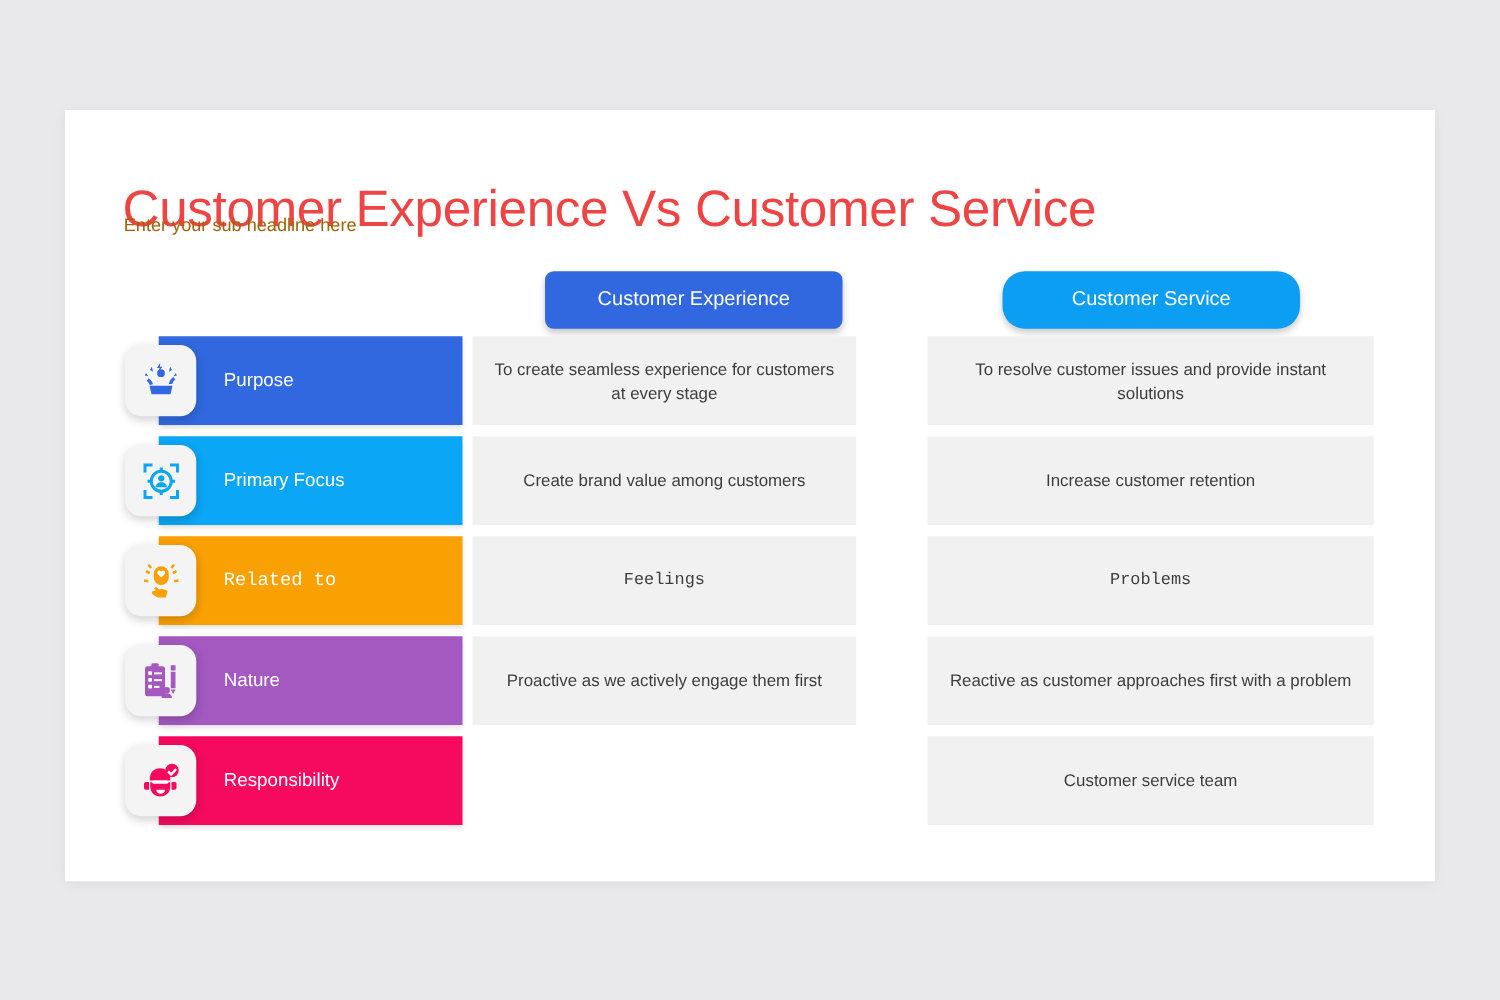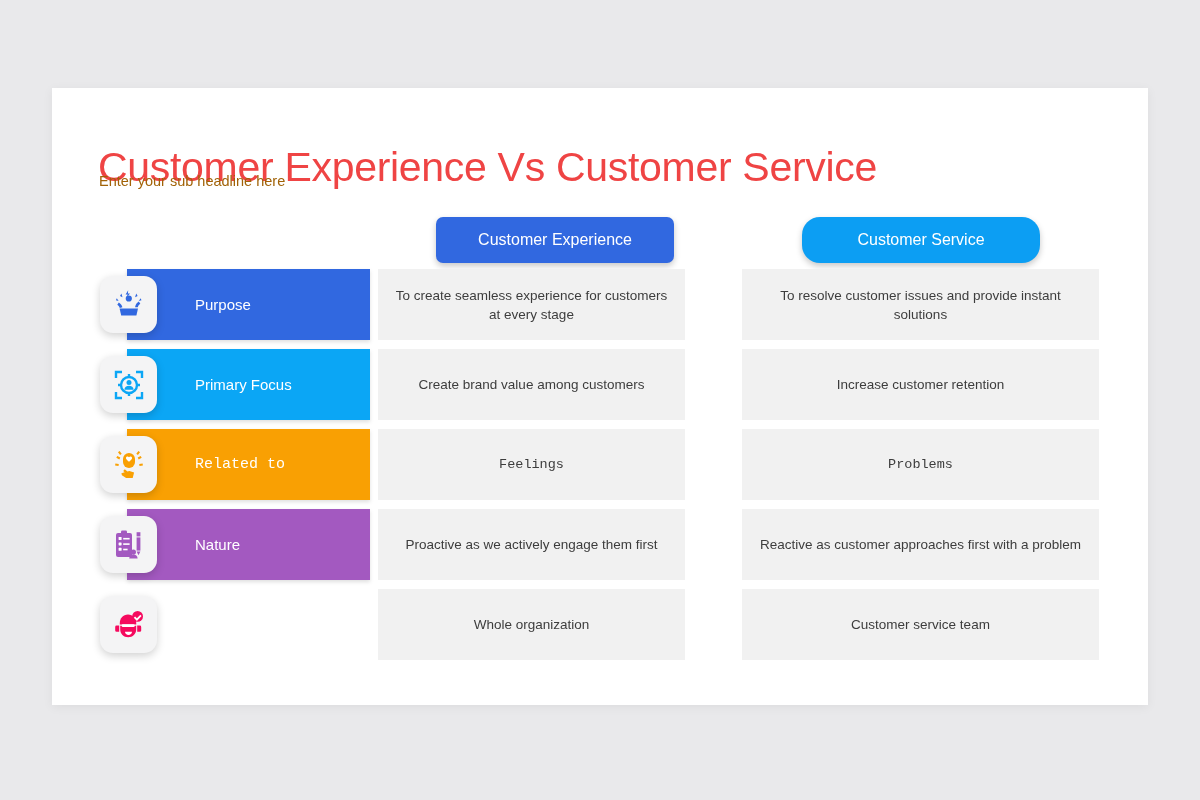"Purpose" .label-bar .label-text { margin-left: 68px -> 52px }
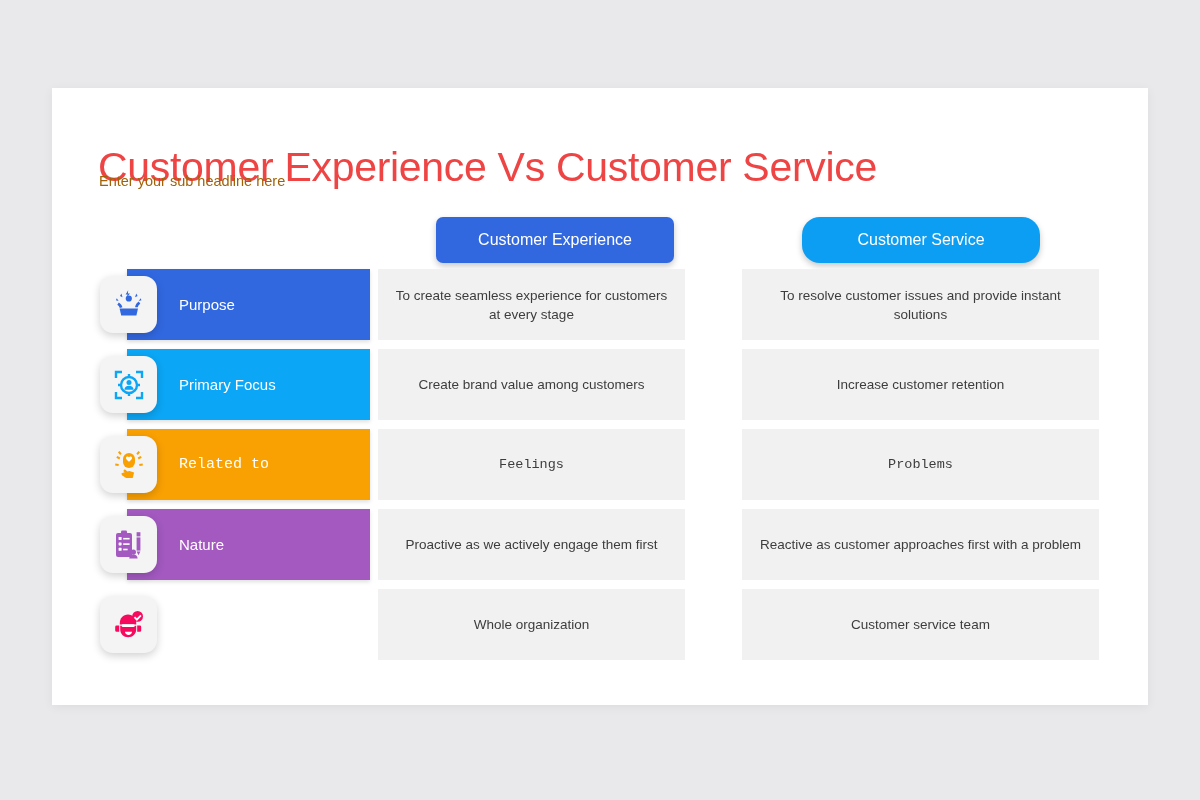"Responsibility" div.label-bar { html: none -> <div> <span>Responsibility</span> </div> }
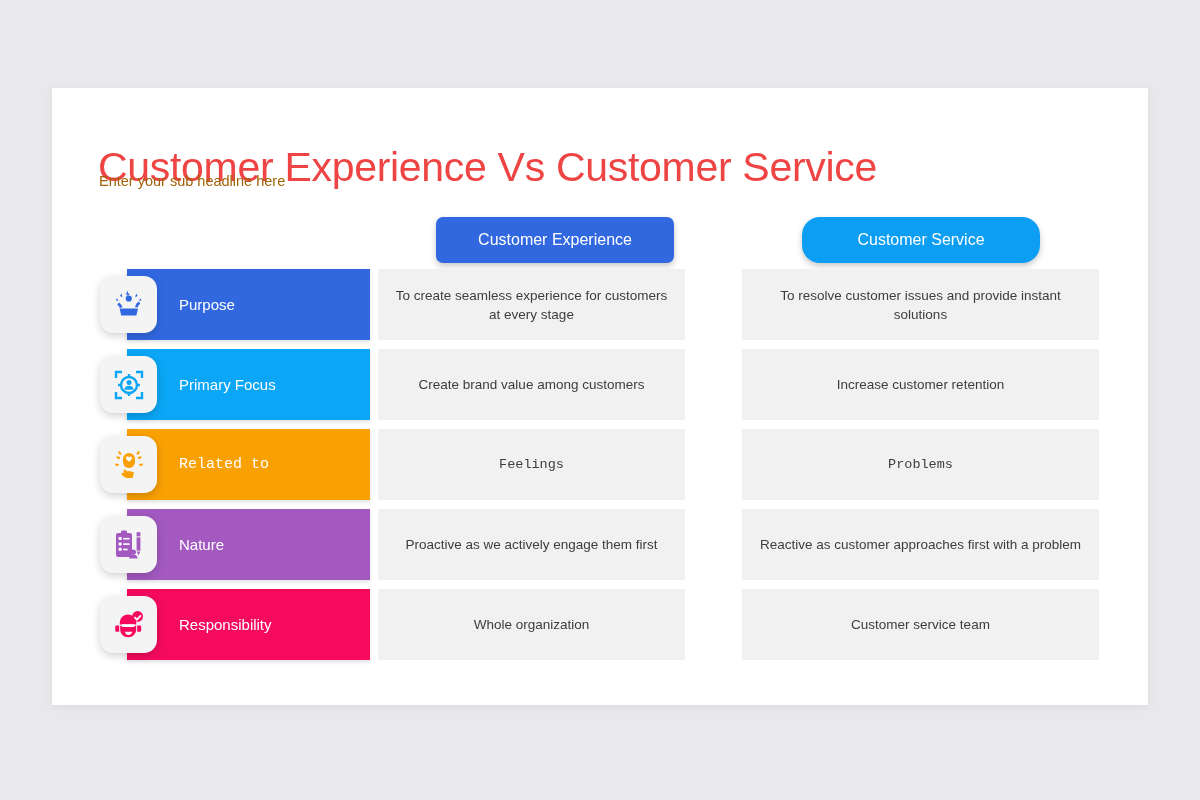"Whole organization" div.cell { html: <div> <span>Whole organization</span> </div> -> none }
